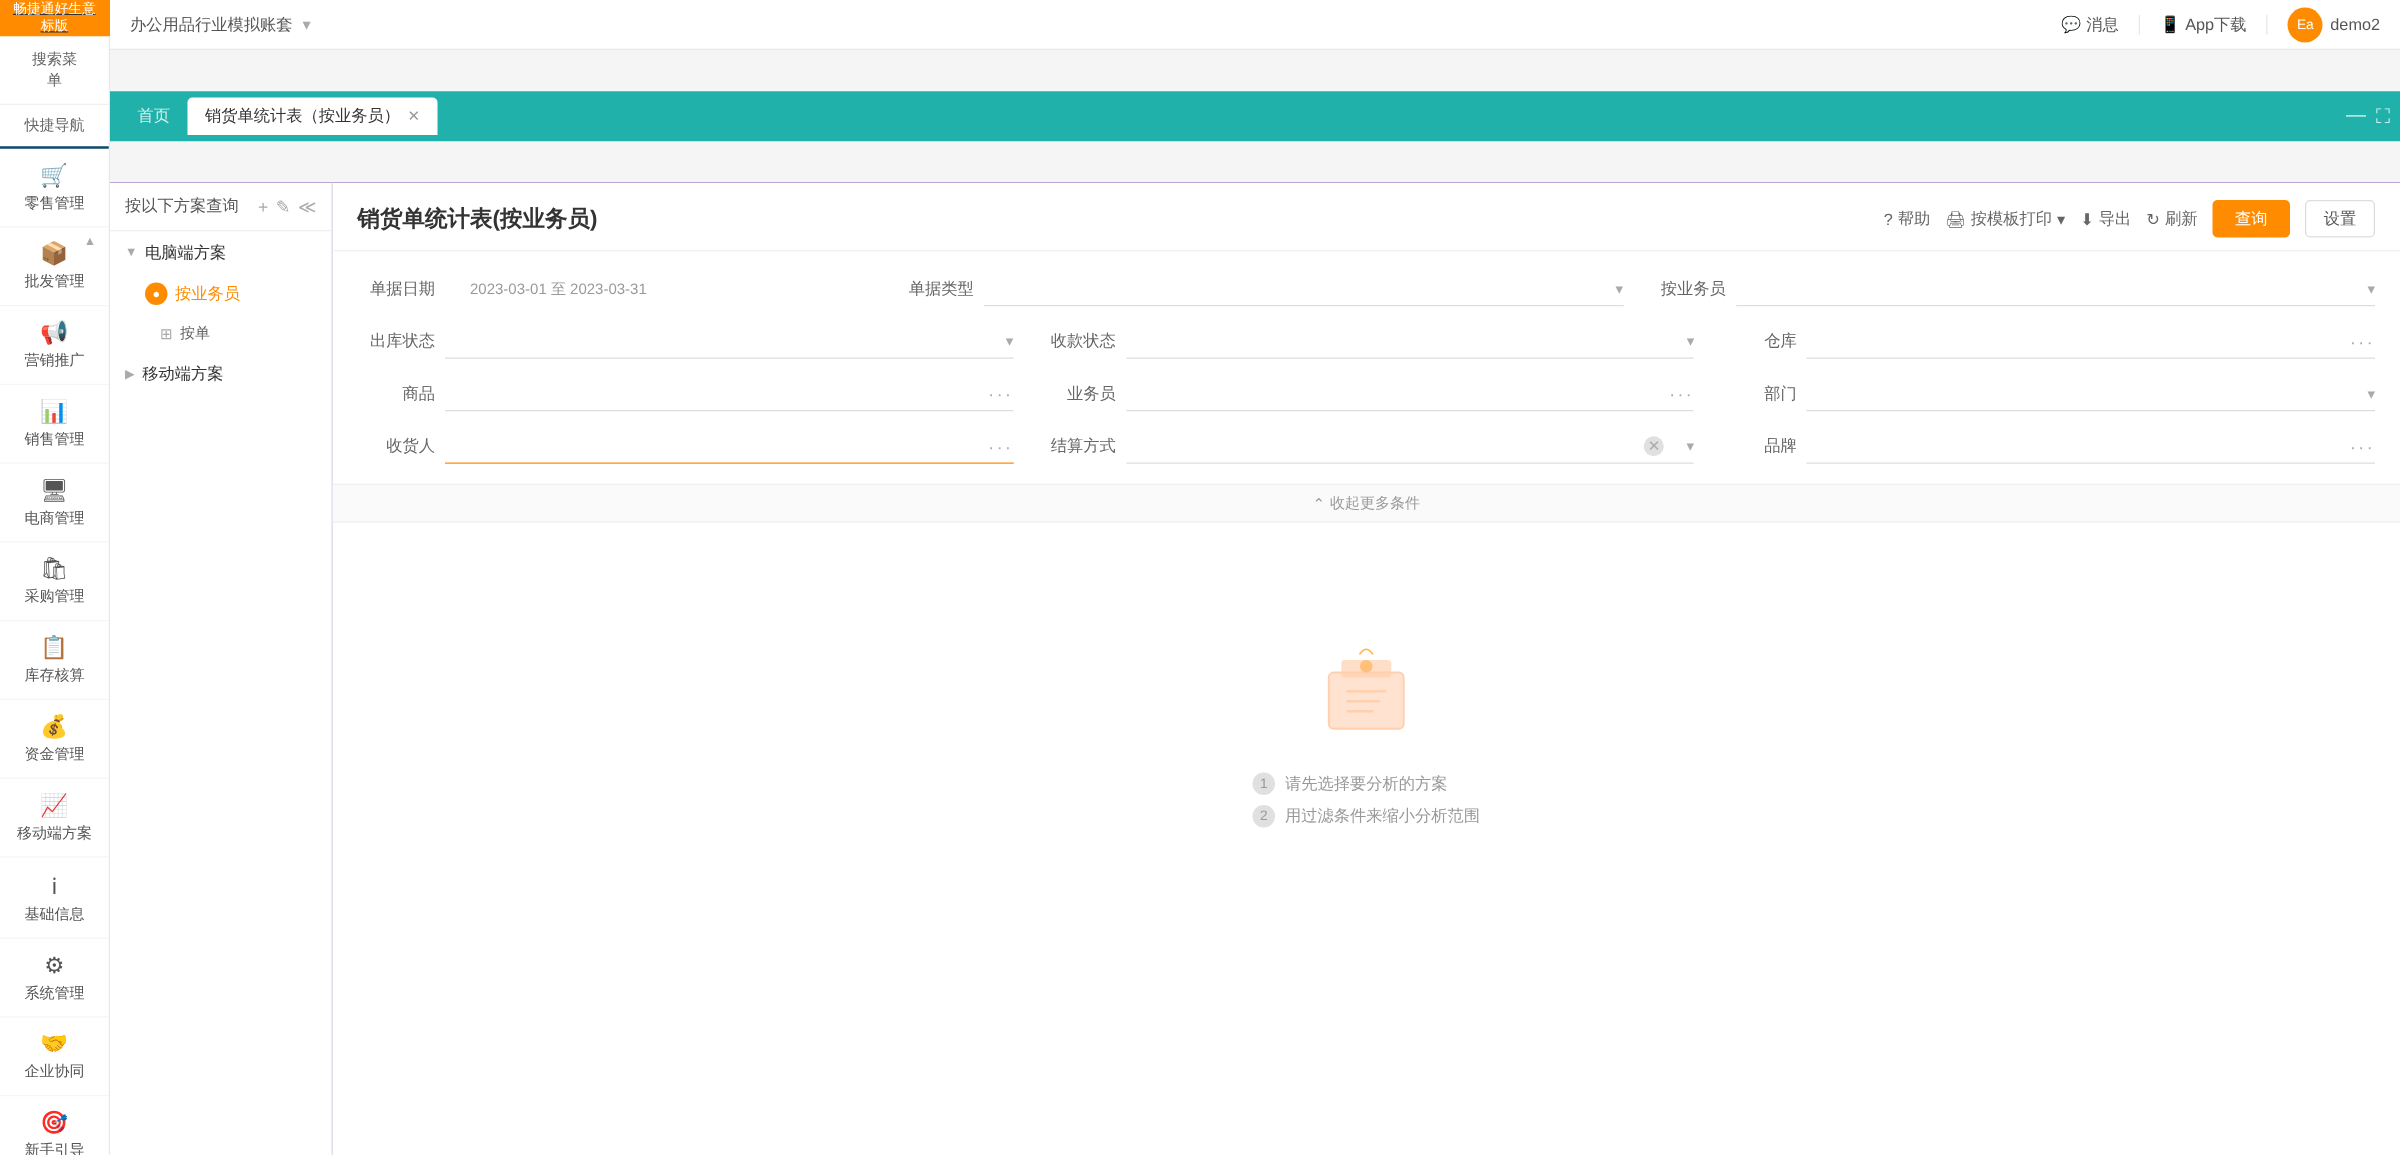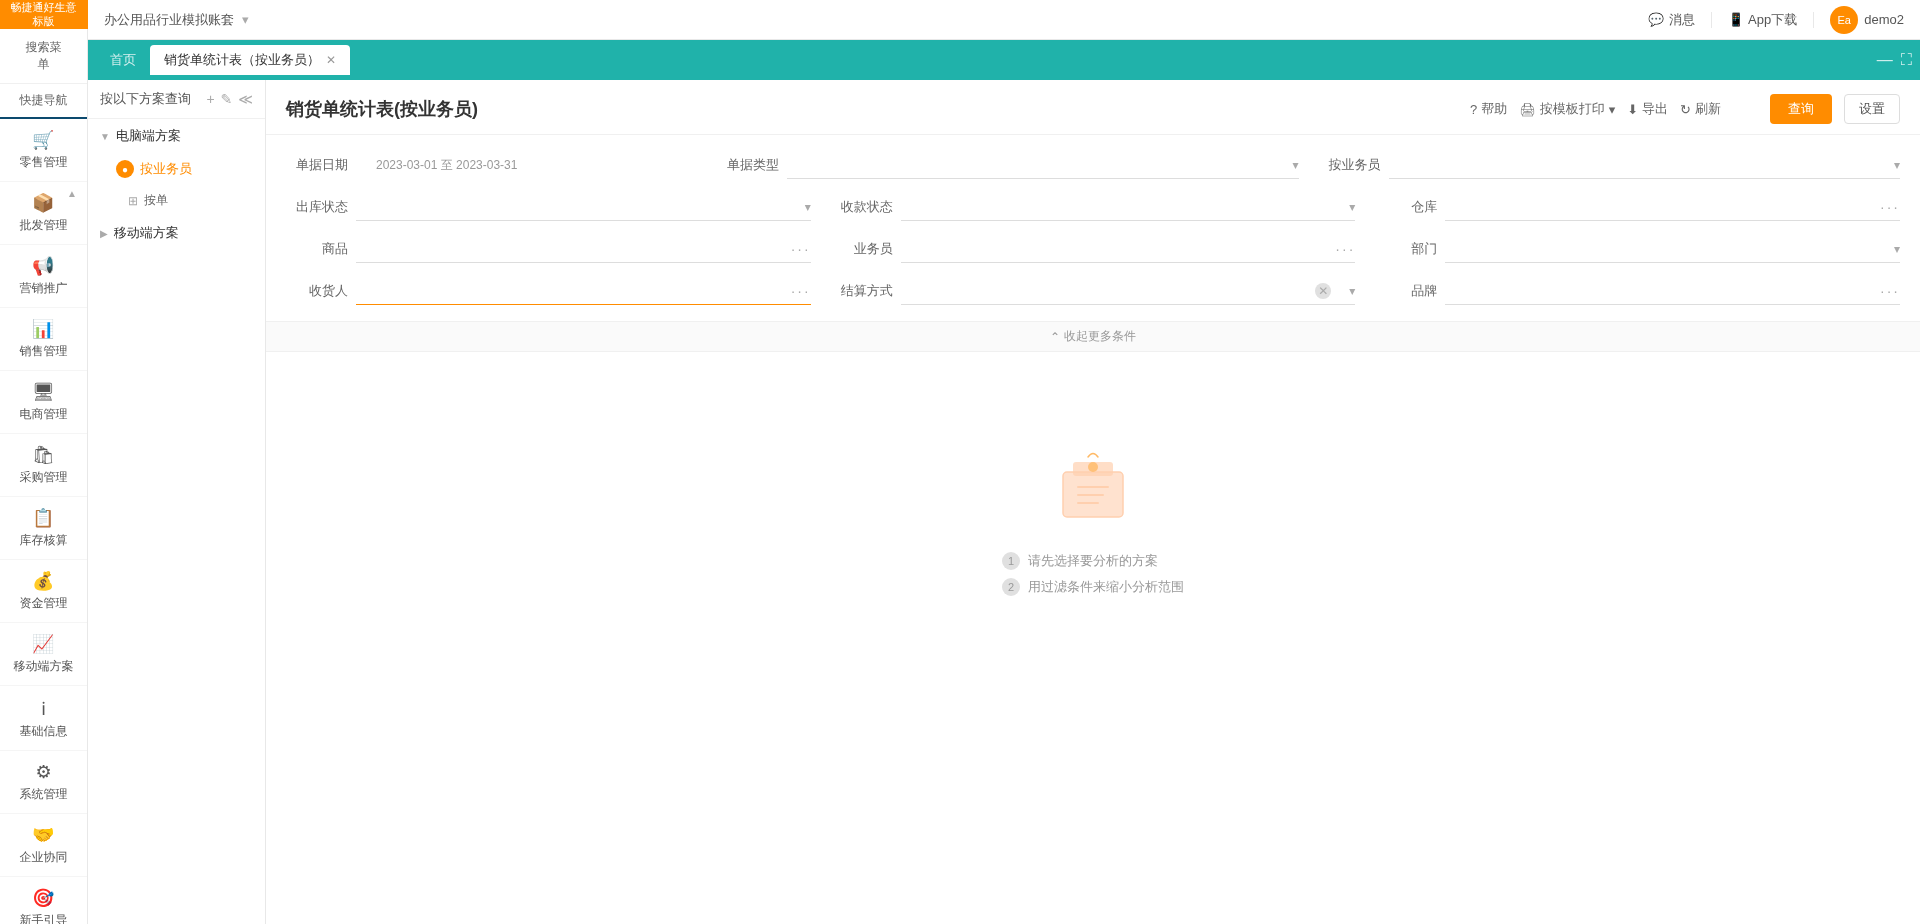"畅捷通好生意" .sidebar-logo { text-decoration: none -> underline }
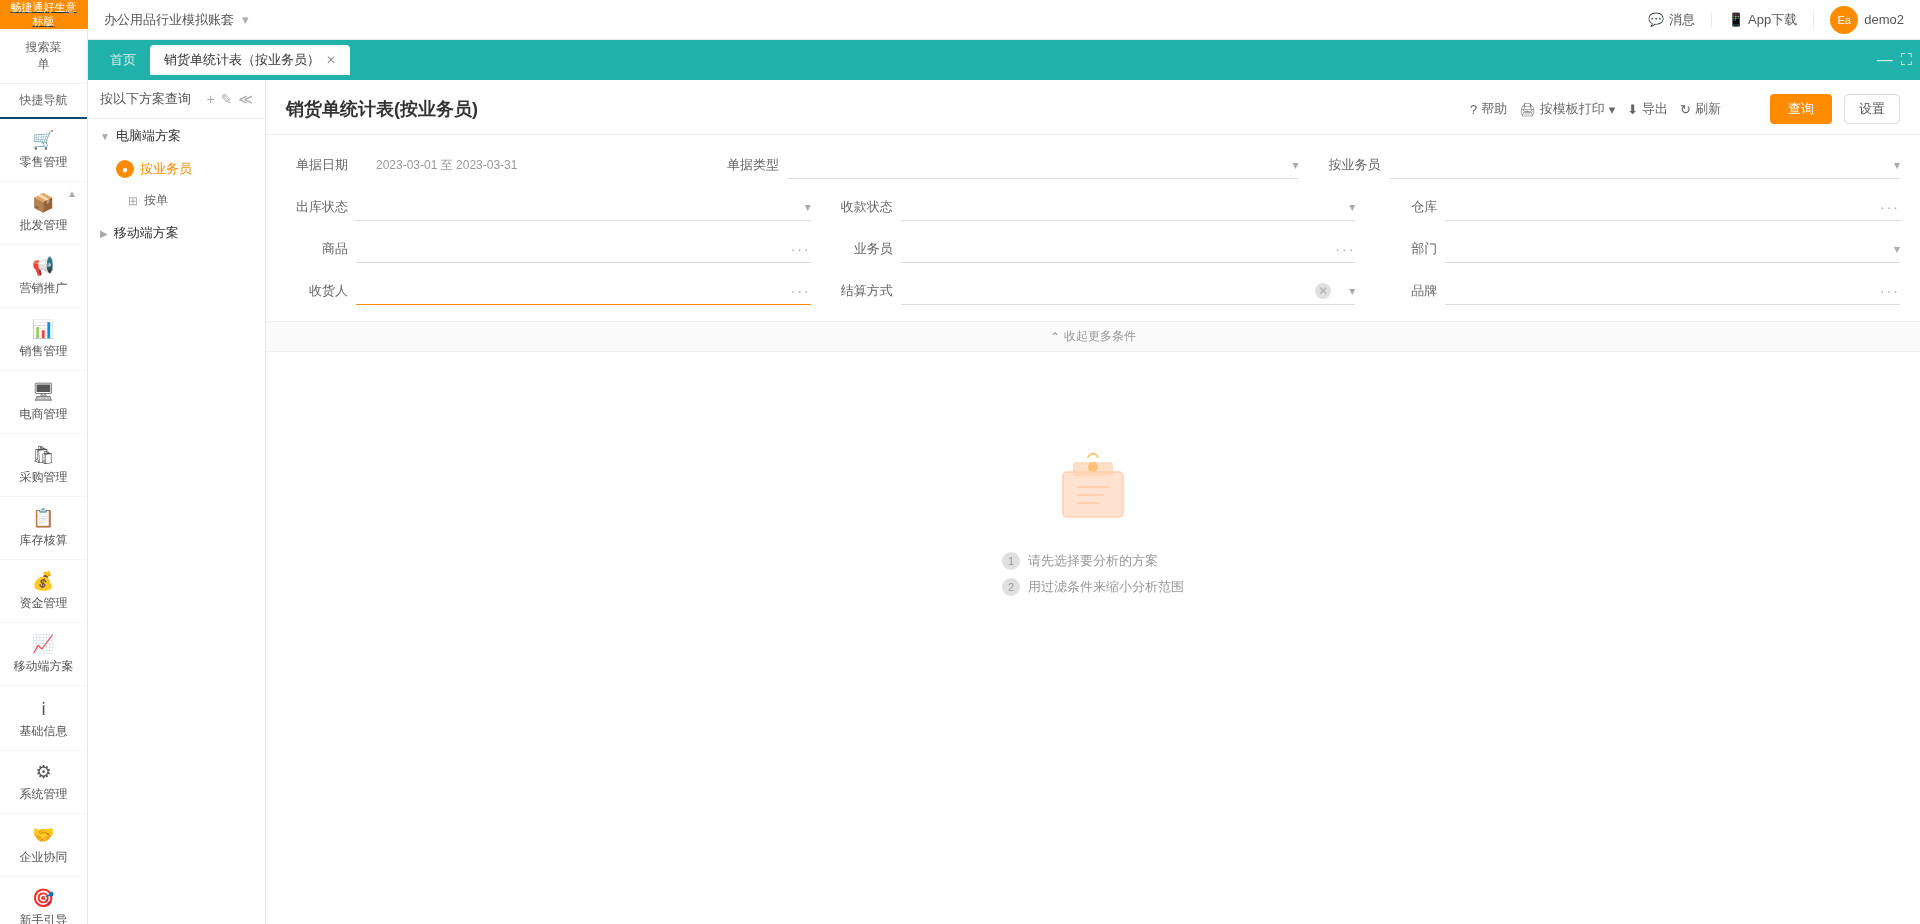"办公用品行业模拟账套" .main-area { gap: none -> 33px }
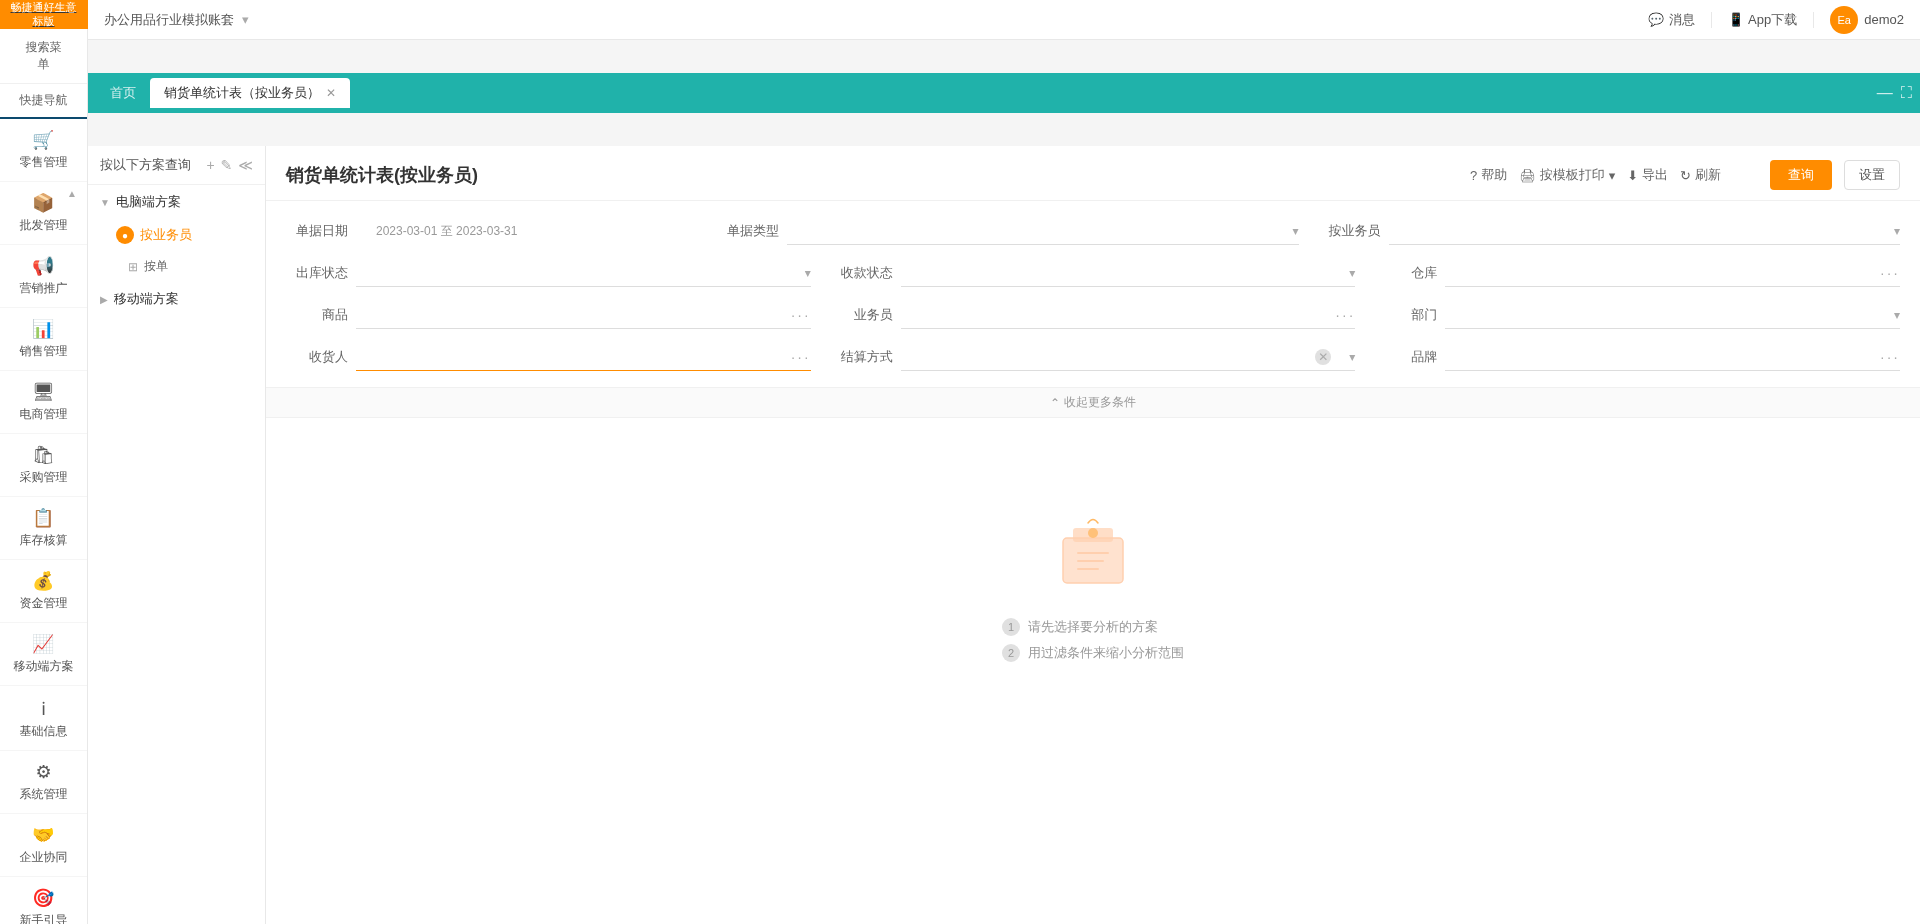"查询" .btn-primary { margin-left: 37px -> none }
